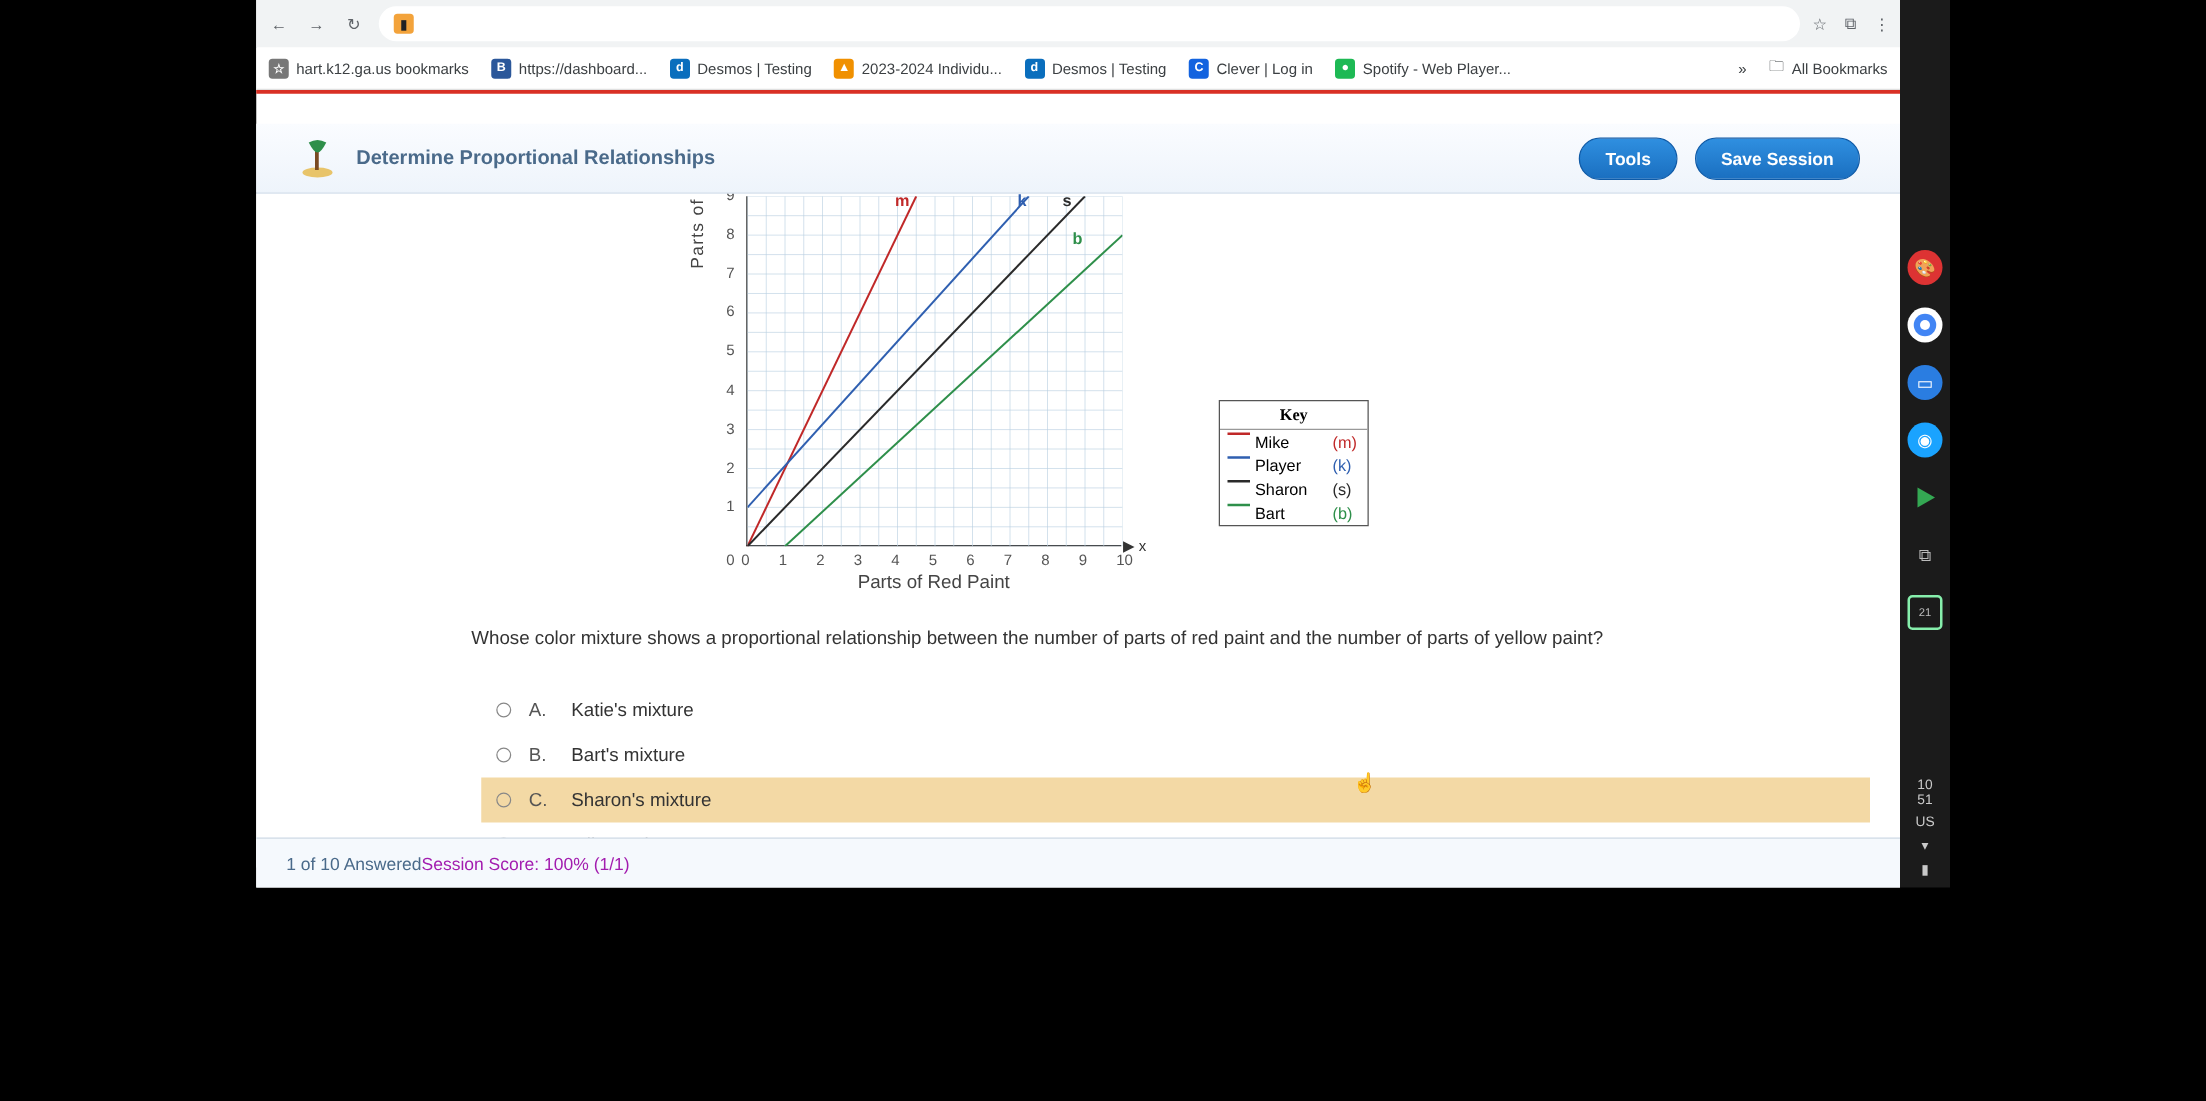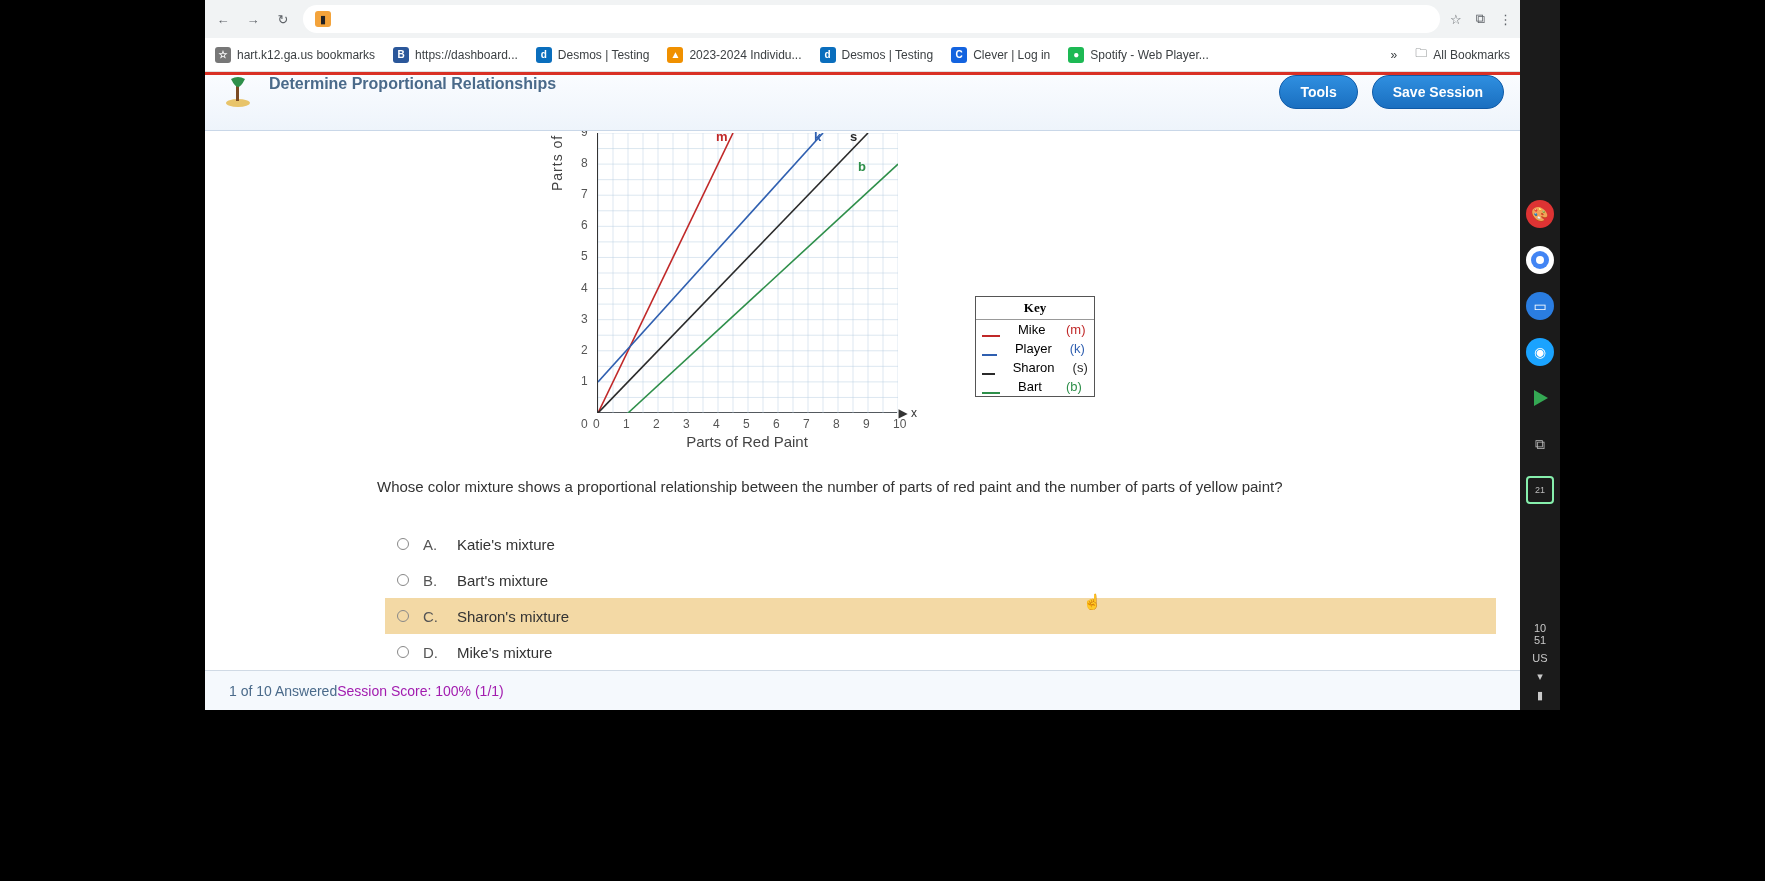"Determine Proportional Relationships" .ribbon { align-items: none -> center; margin-top: none -> 24px; padding: 0 16px -> 0 32px }
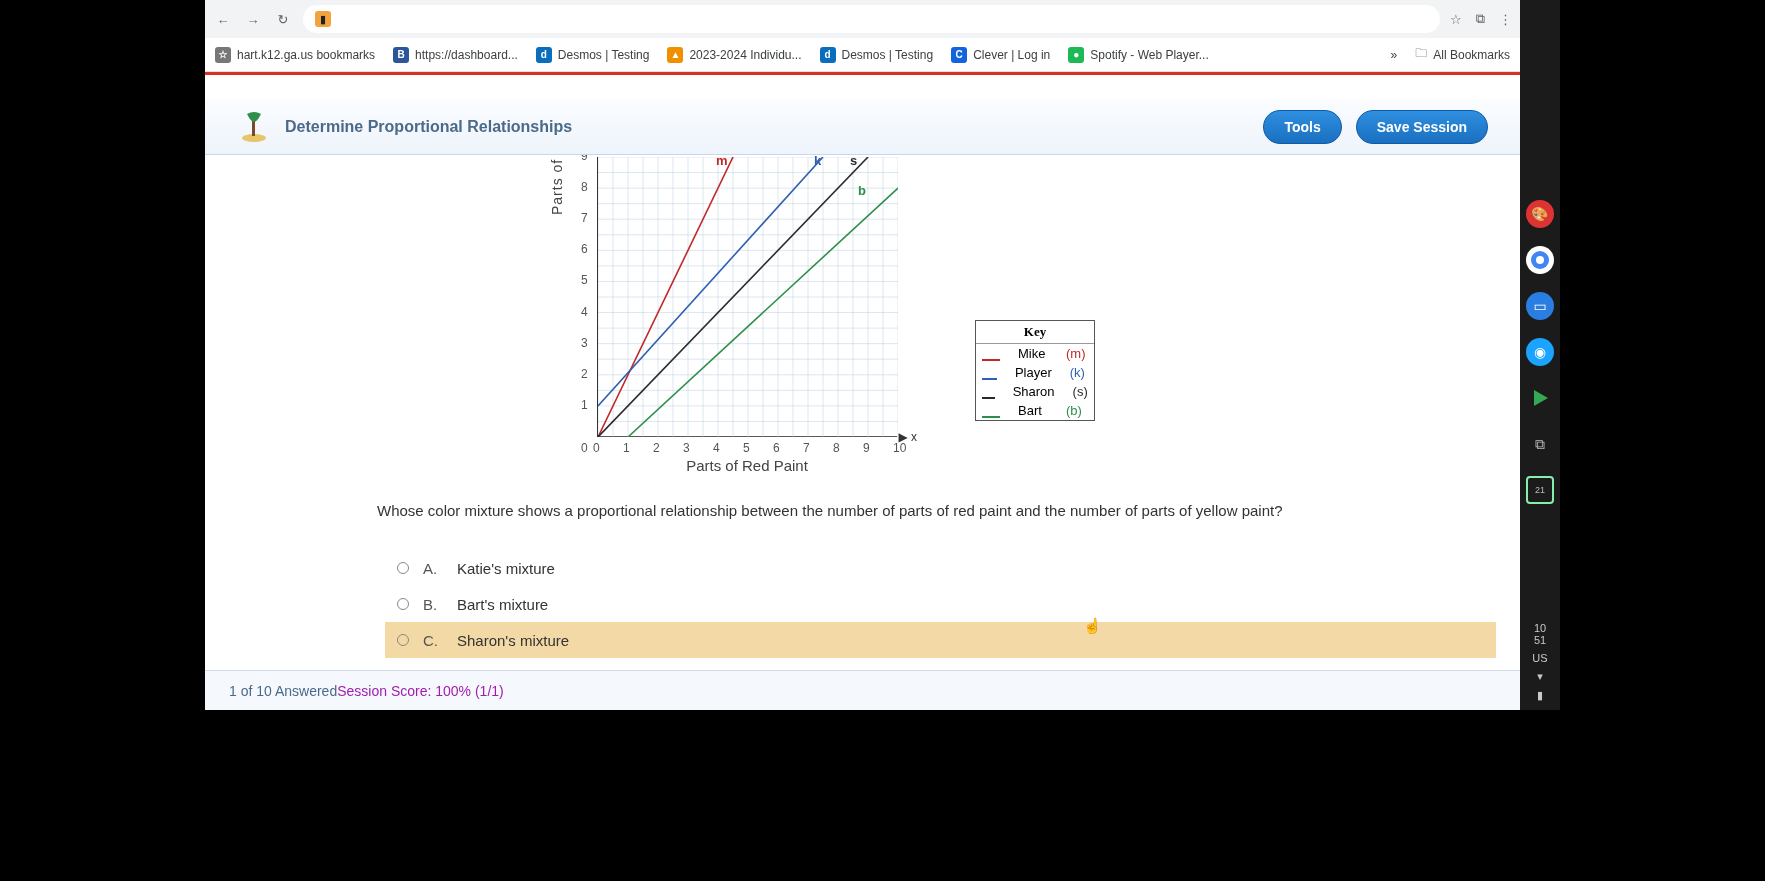"Mike" .key-row { align-items: flex-end -> flex-start; gap: 18px -> 4px }
